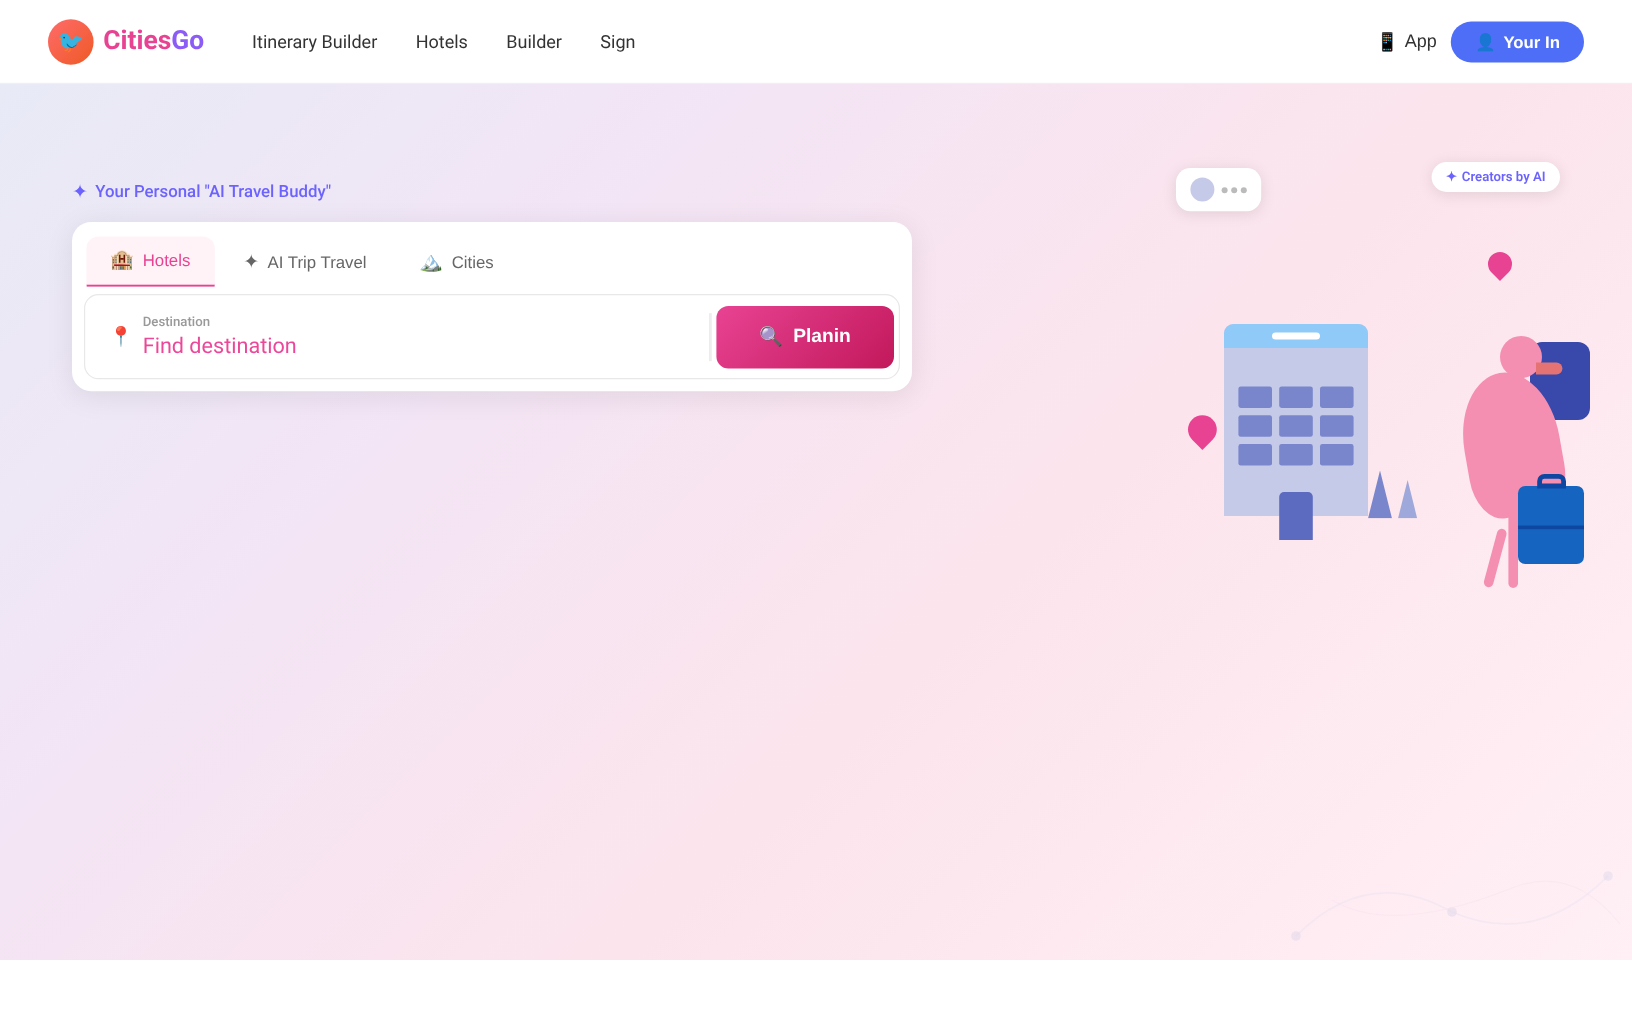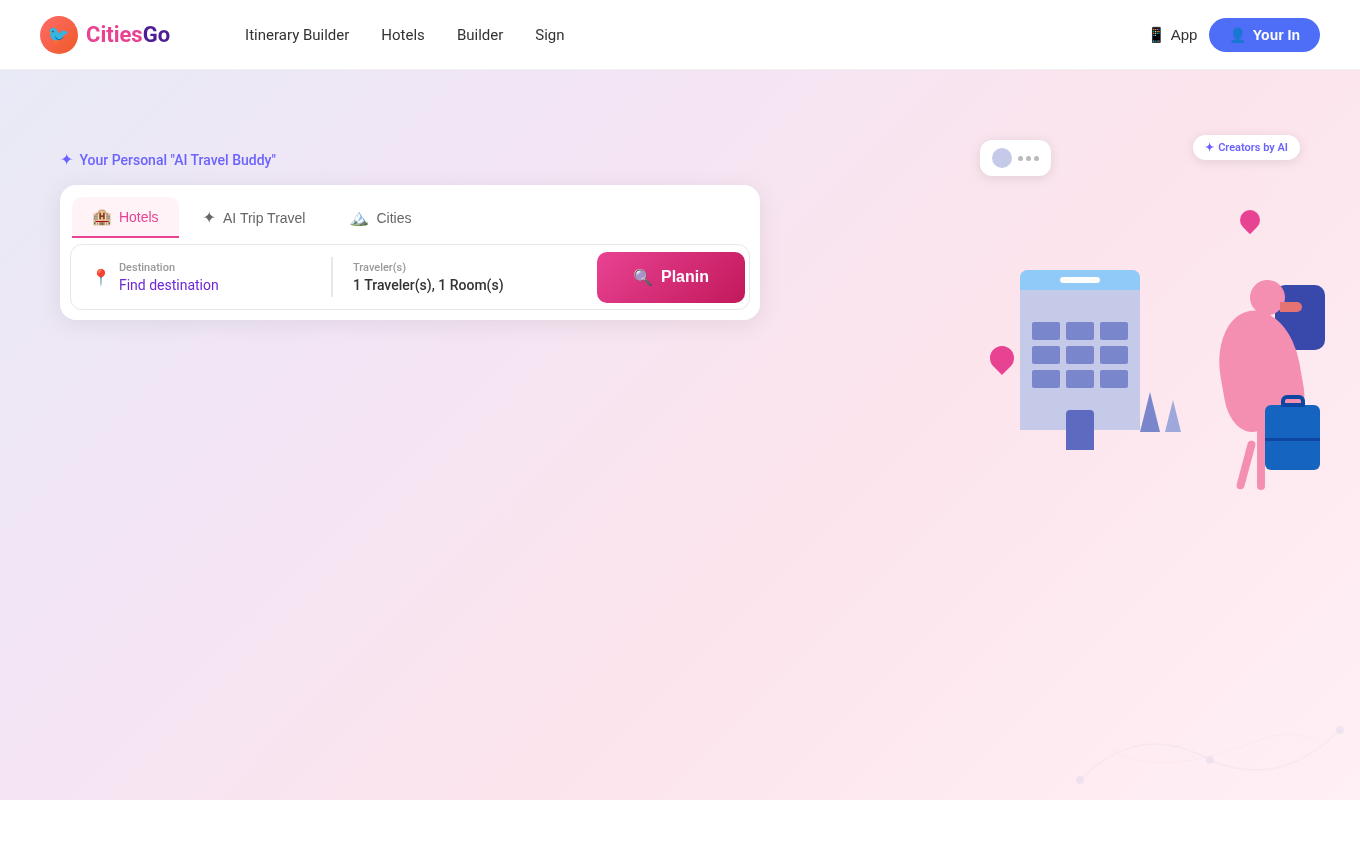"Go" span { color: #4c1d95 -> #8b5cf6 }
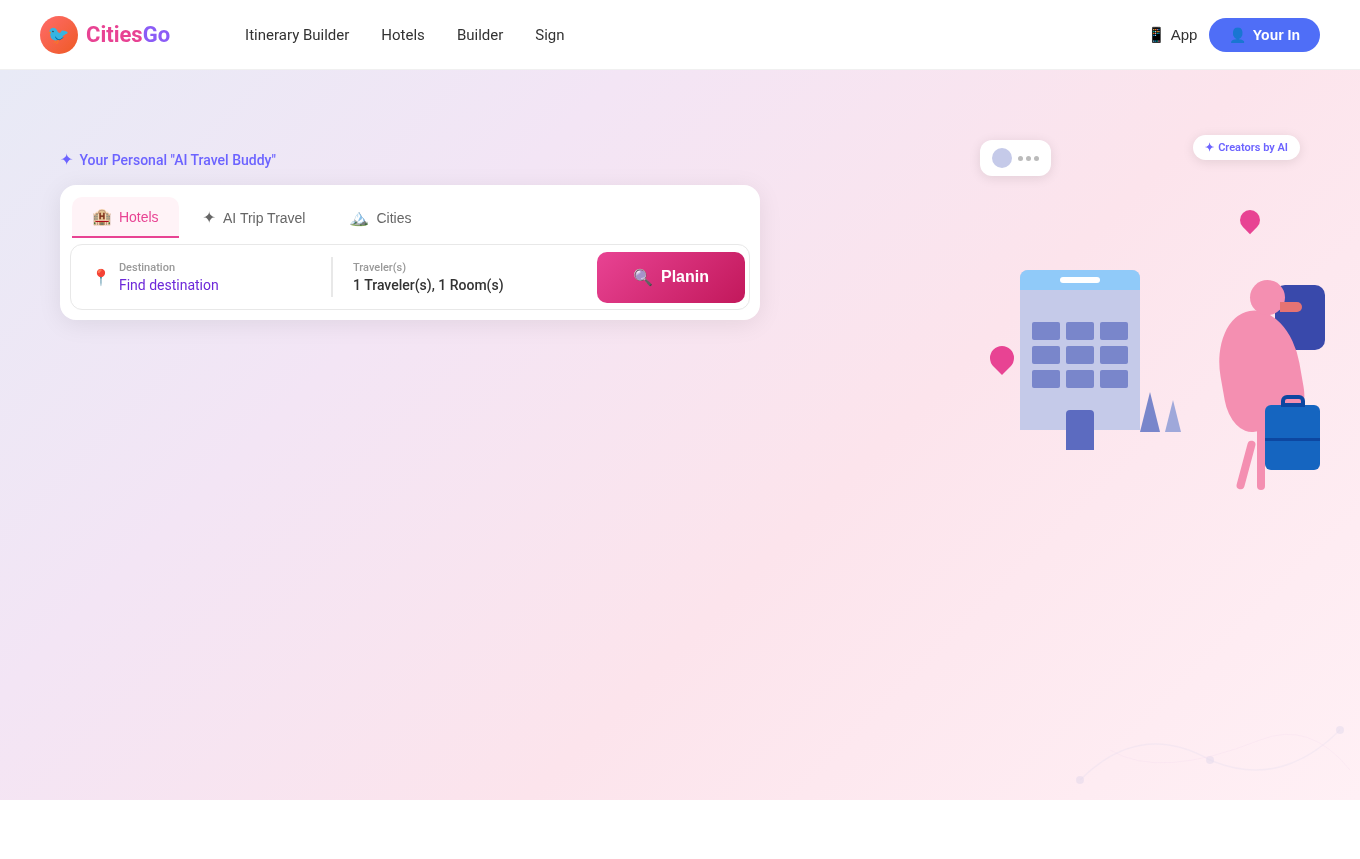"Itinerary Builder" .nav { margin-left: 35px -> none }
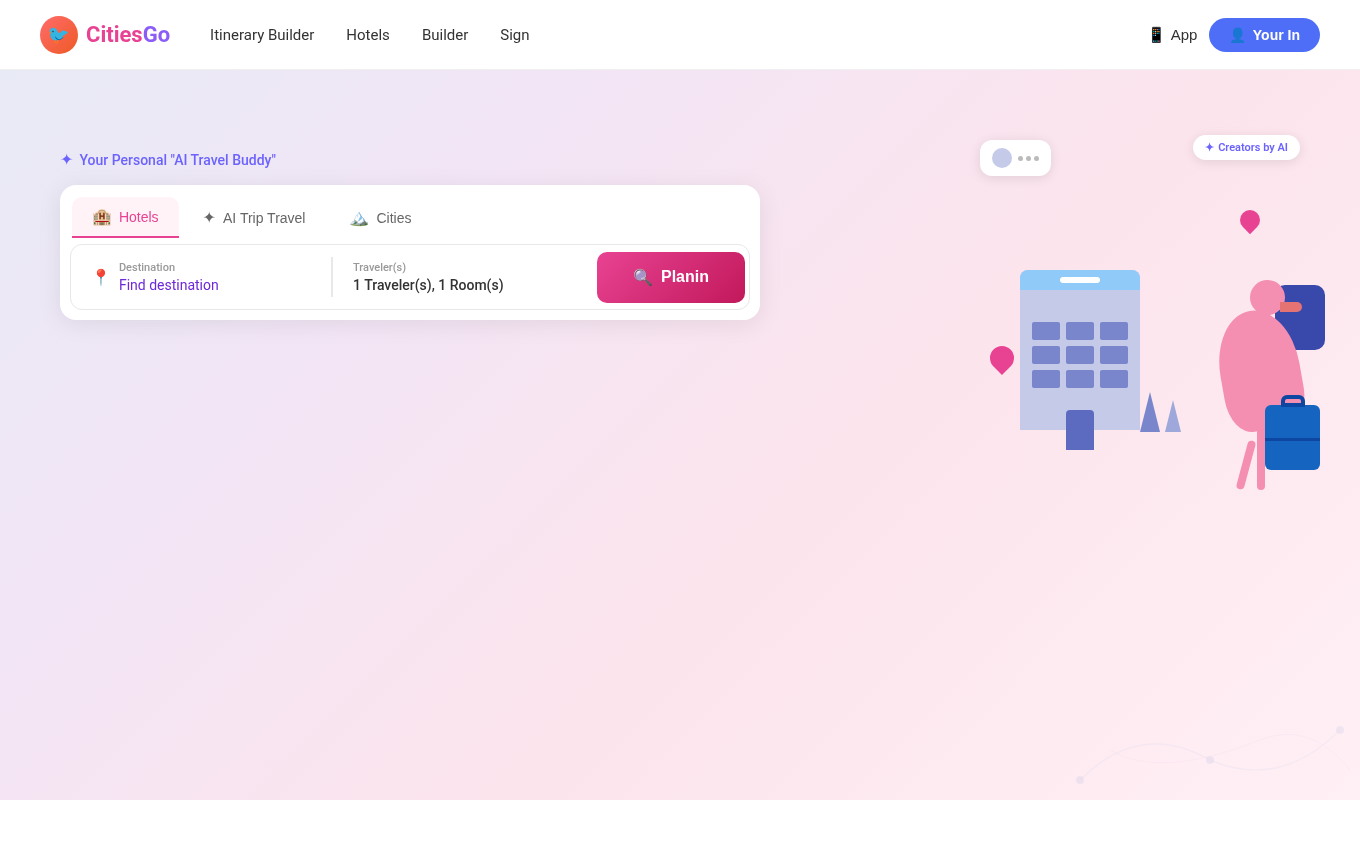"Traveler(s)" div.search-field { html: <div> <div>Traveler(s)</div> <div>1 Traveler(s), 1 Room(s)</div> </div> -> none }
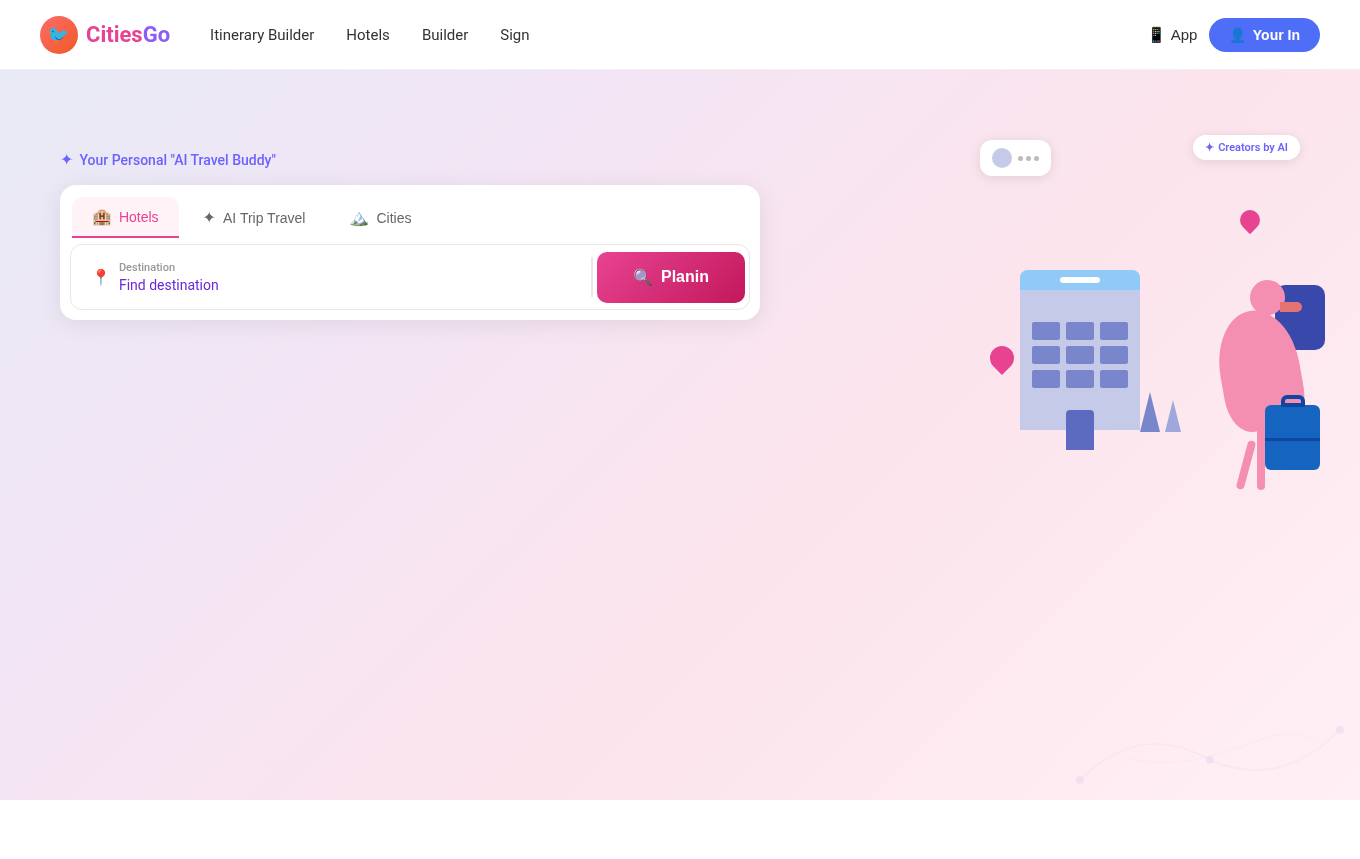"Find destination" .search-field-placeholder { color: #6d28d9 -> #ec4899; font-size: 14px -> 18px }
